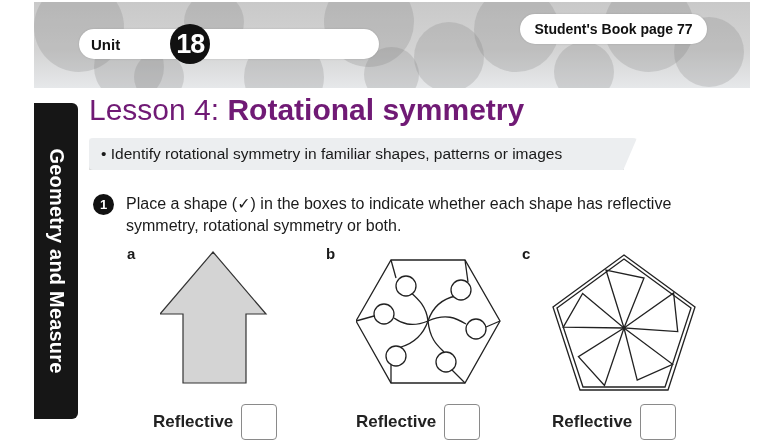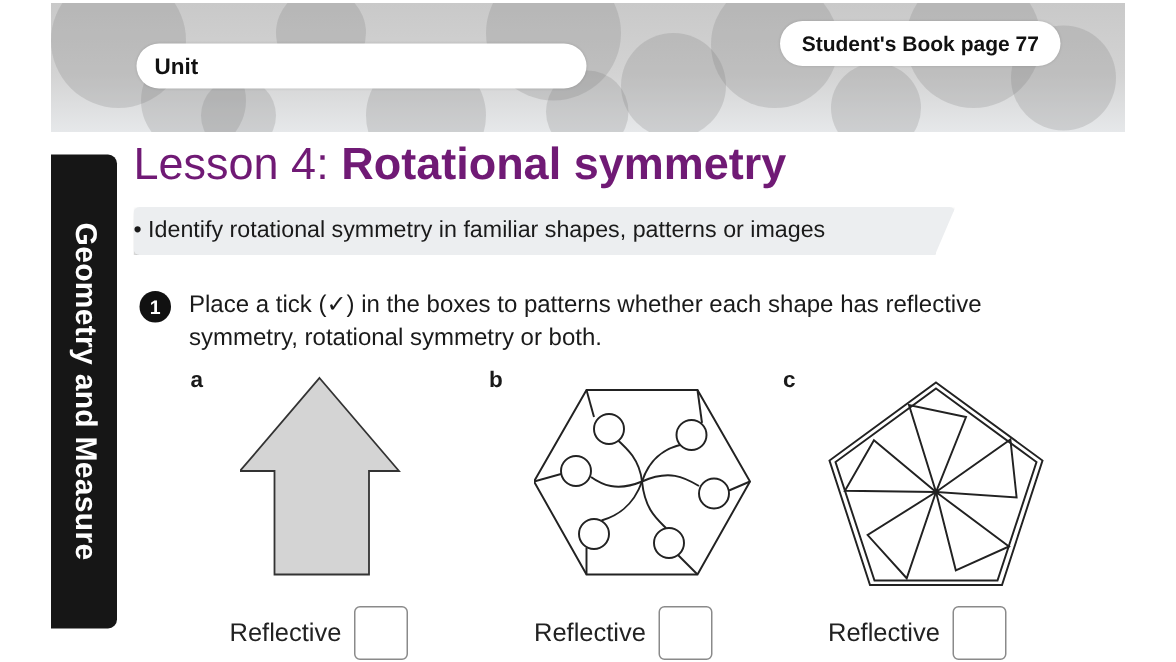"Unit" .unit-pill { left: 91px -> 79px }
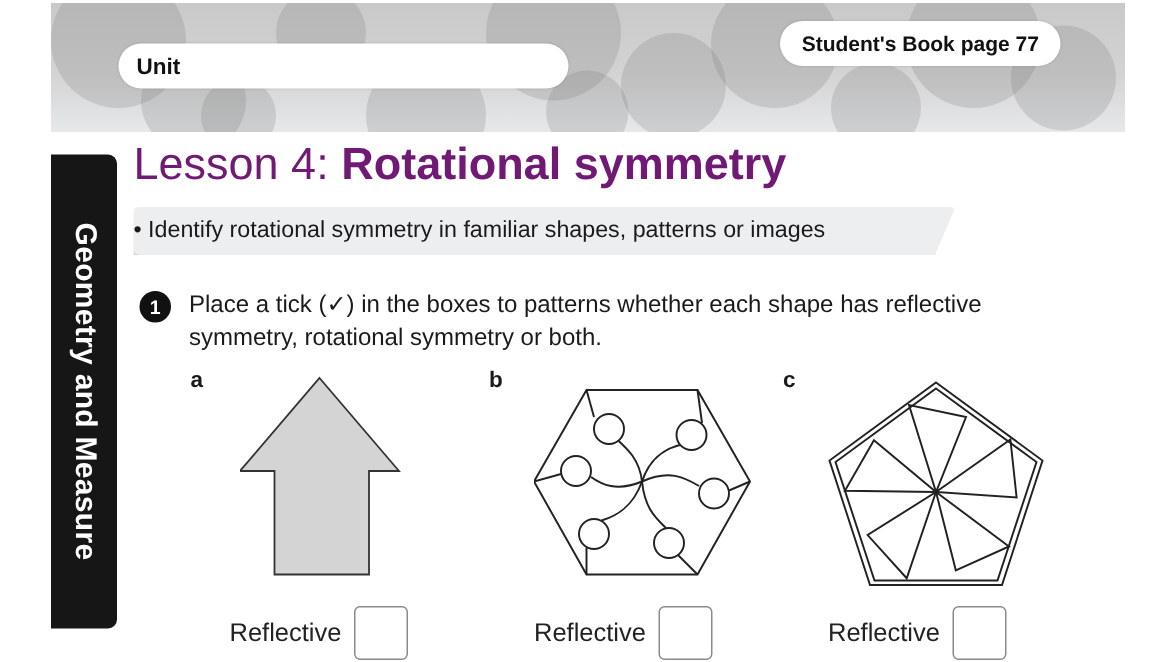"18" span.unit-num { html: none -> <span>18</span> }
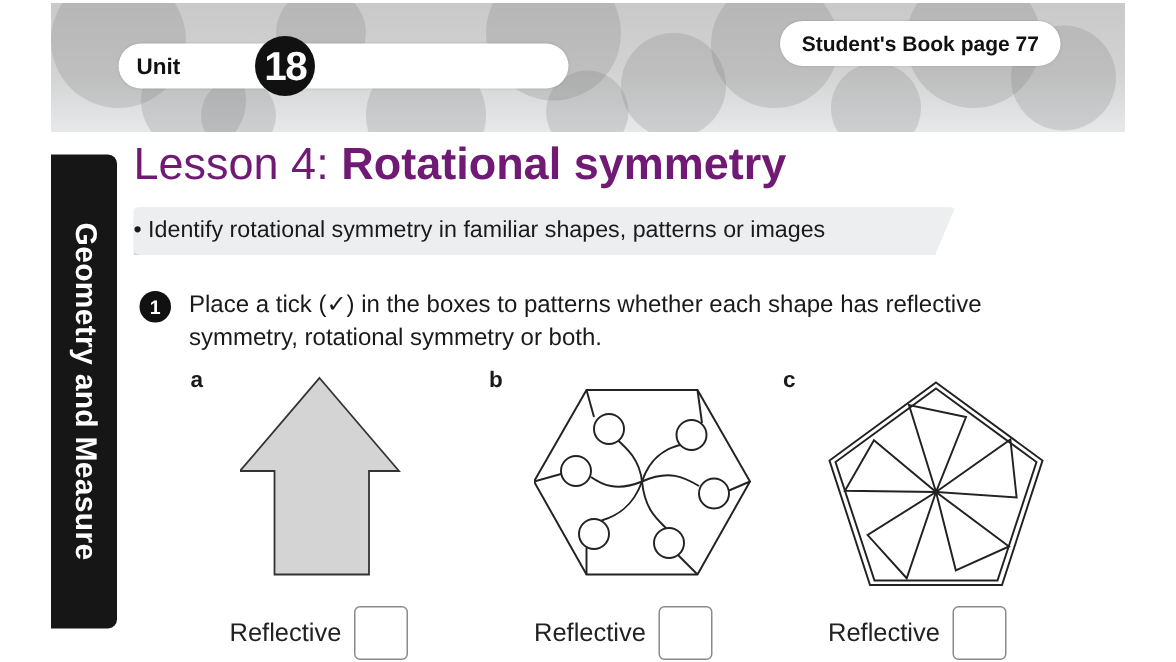"• Identify rotational symmetry in" .objective { padding-left: none -> 12px }
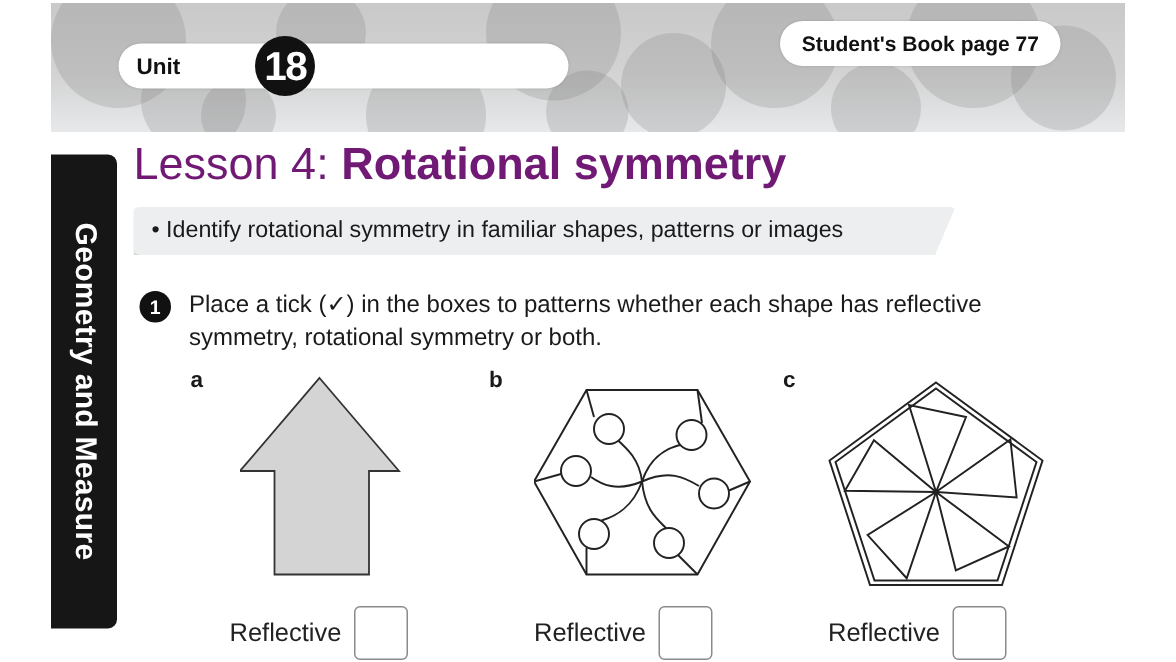"Place a tick (✓) in" div.q-text { text: tick (✓) in the boxes to patterns -> shape (✓) in the boxes to indicate }
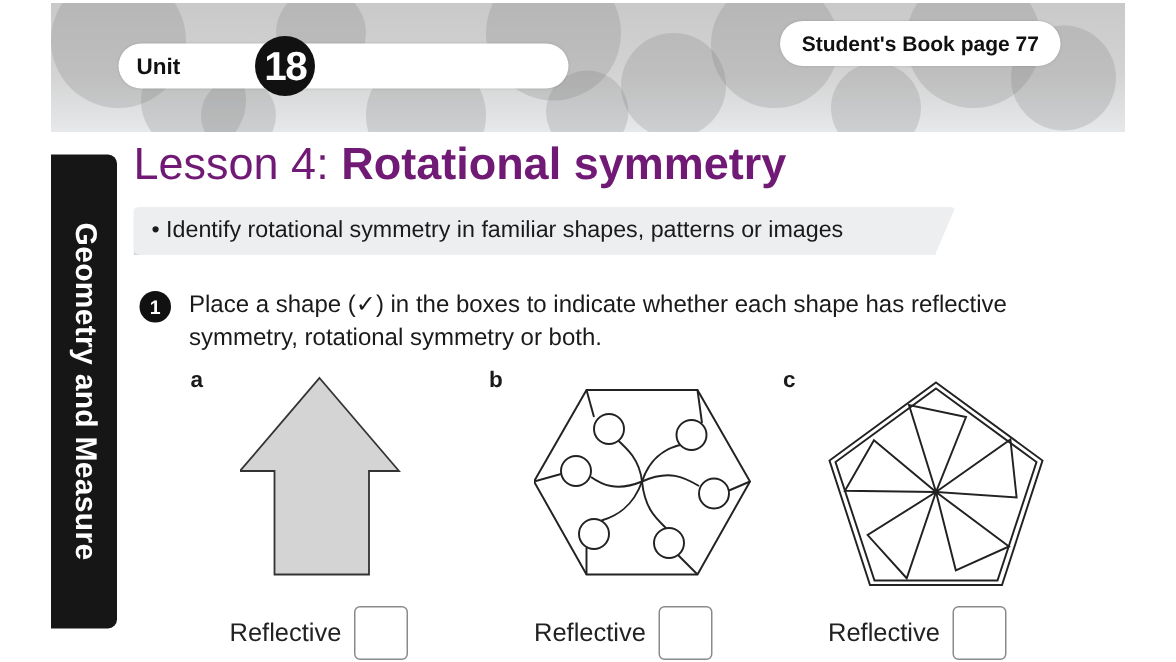"Reflective" .refl { font-weight: none -> bold }
